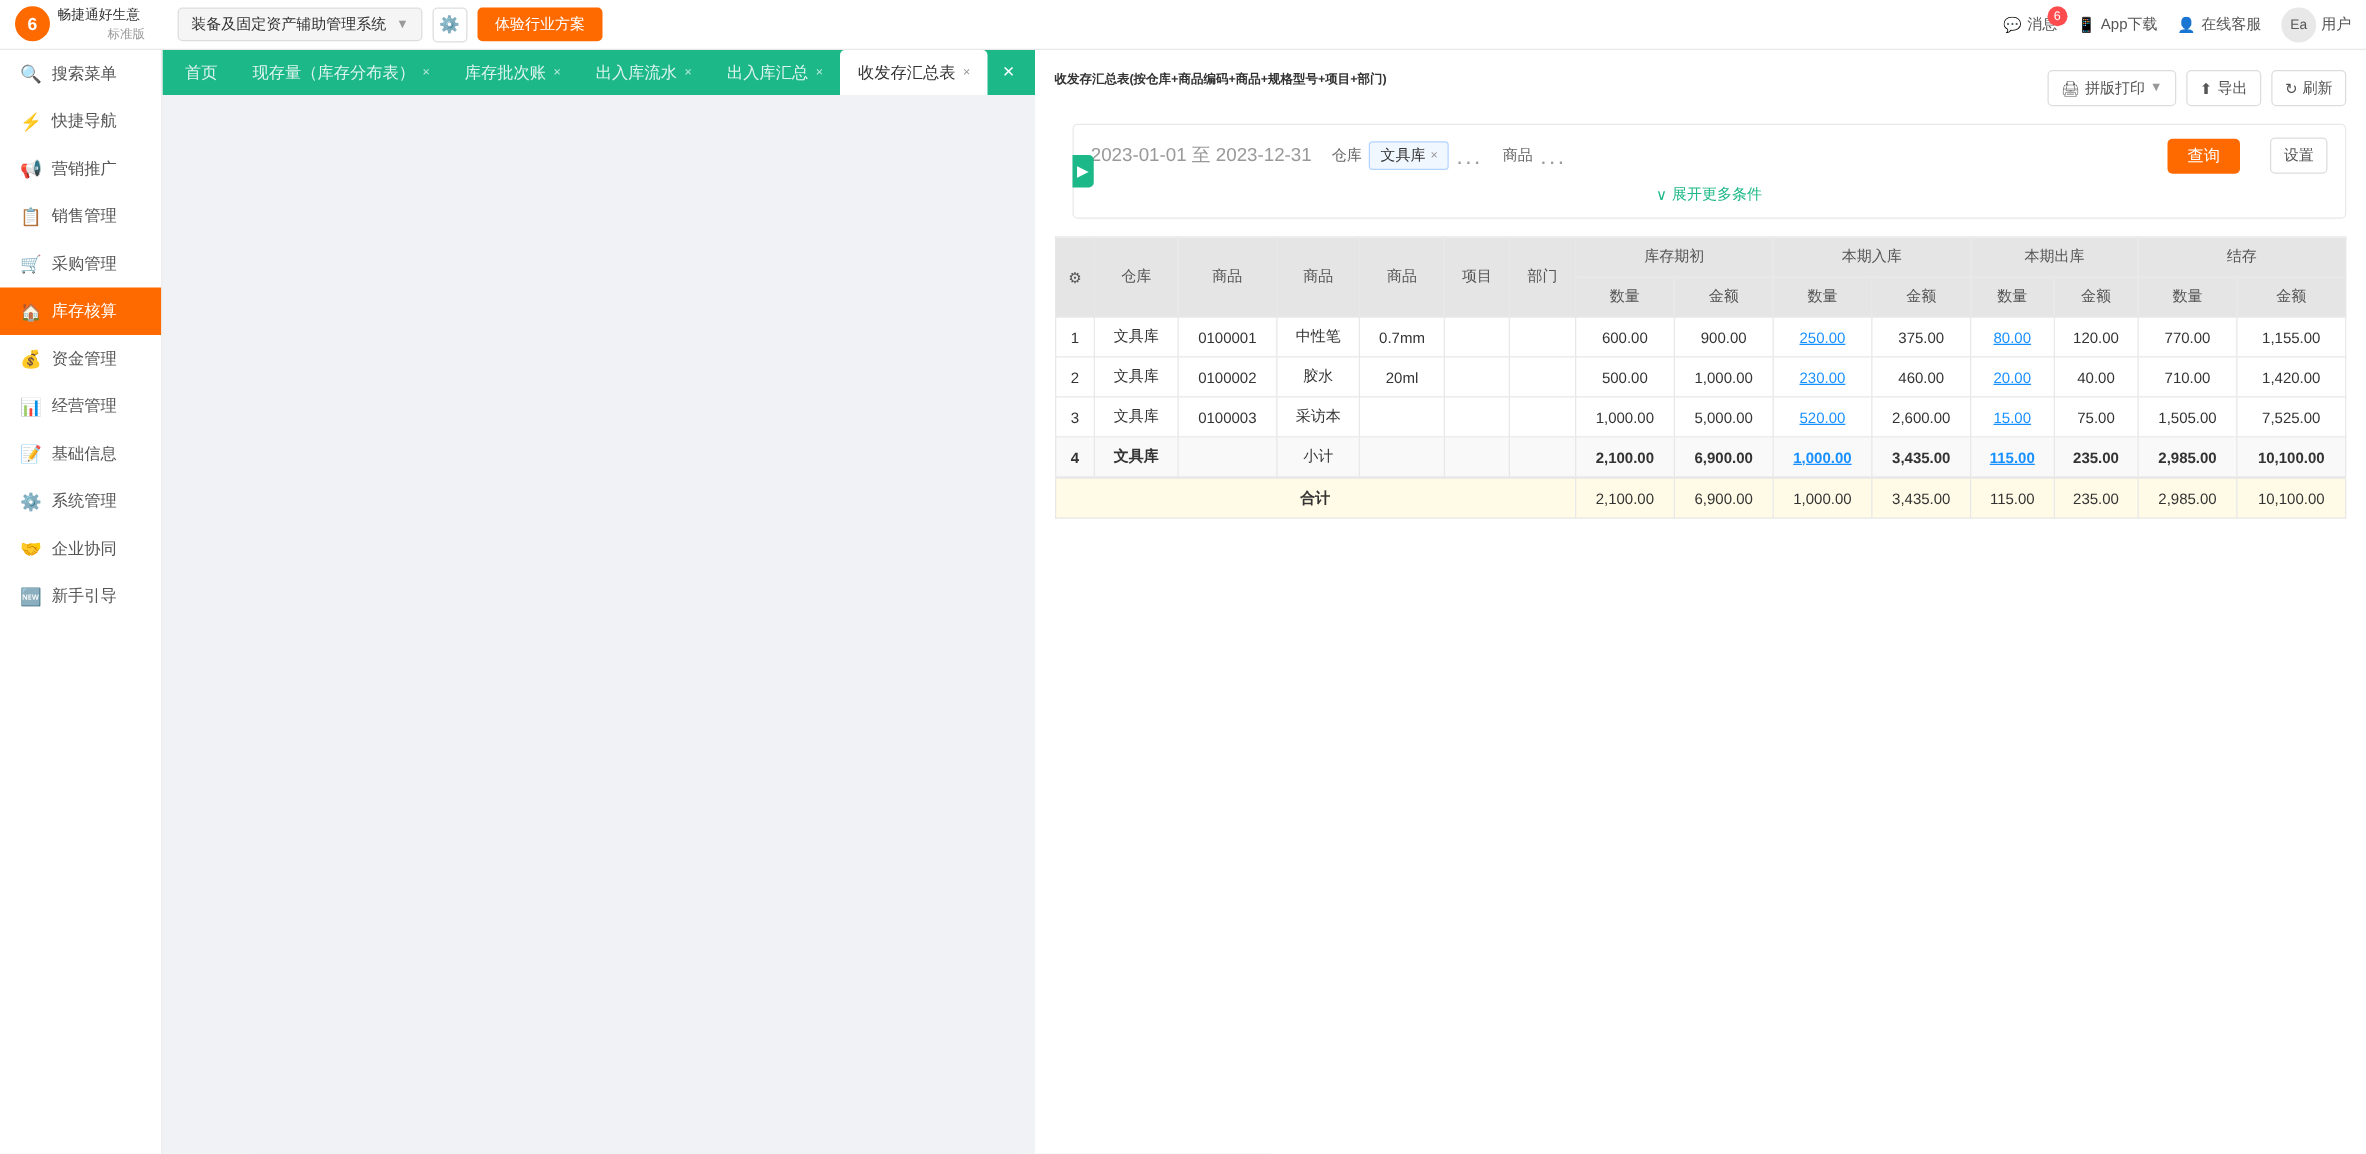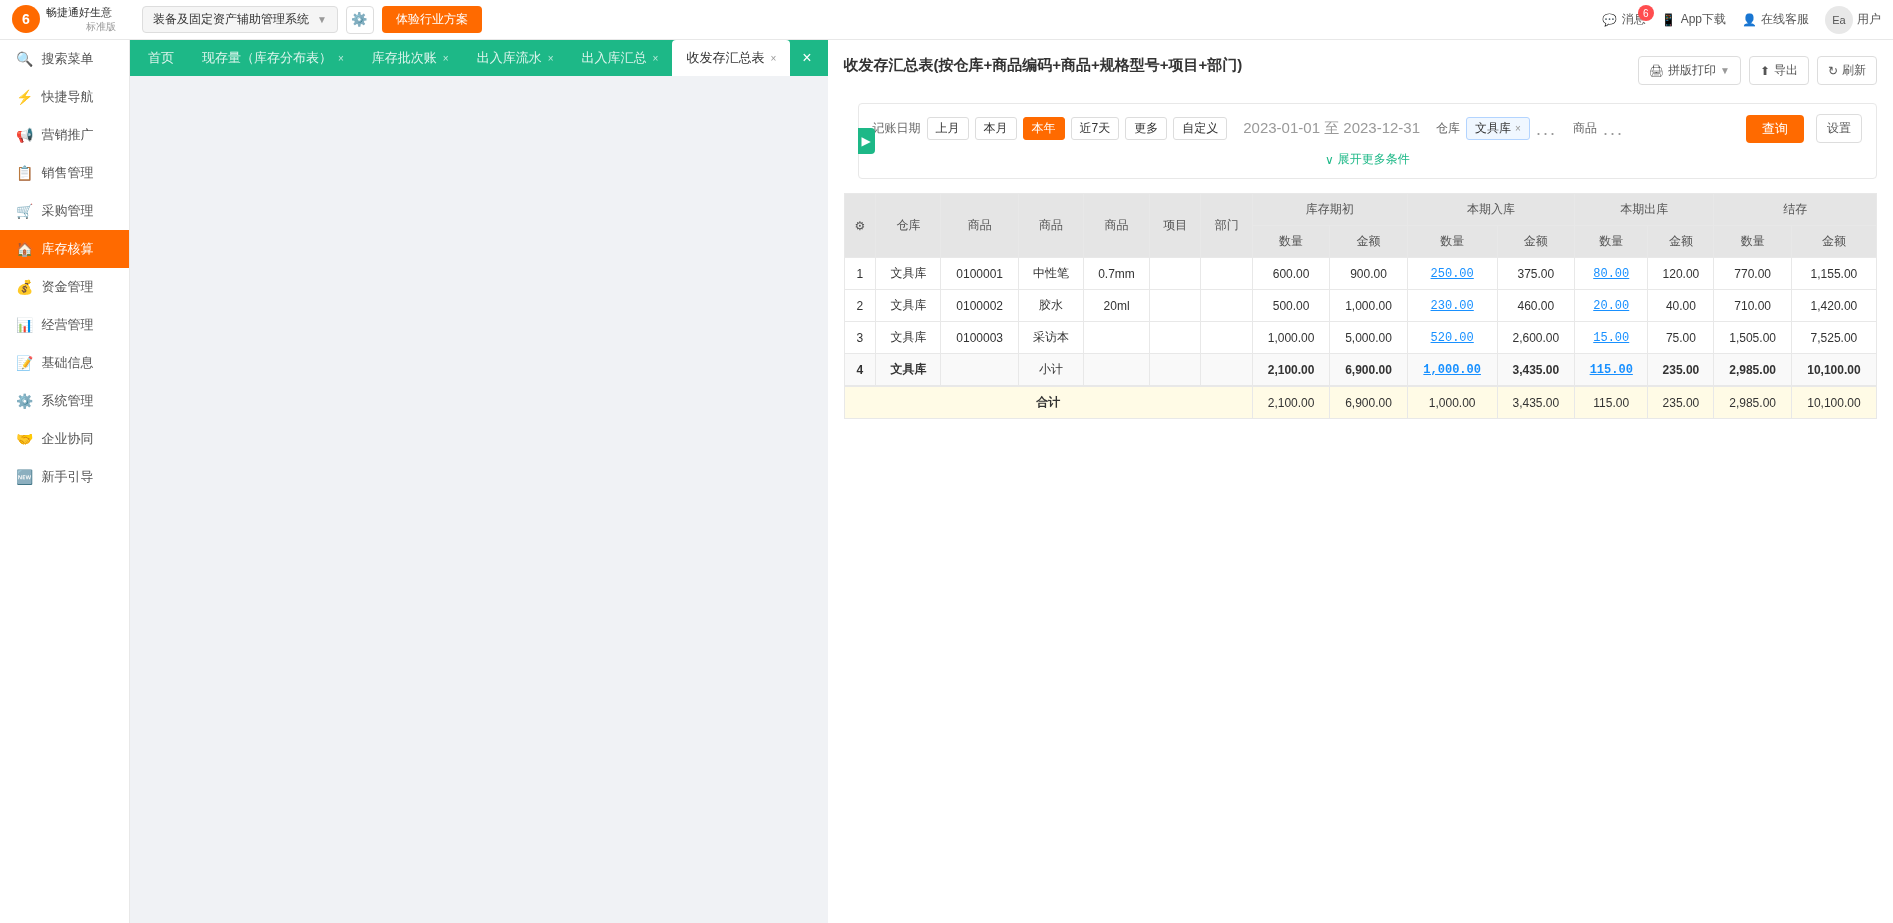"收发存汇总表(按仓库+商品编码+商品+规格型号+项目+部门)" .page-title { font-size: 15px -> 10px }
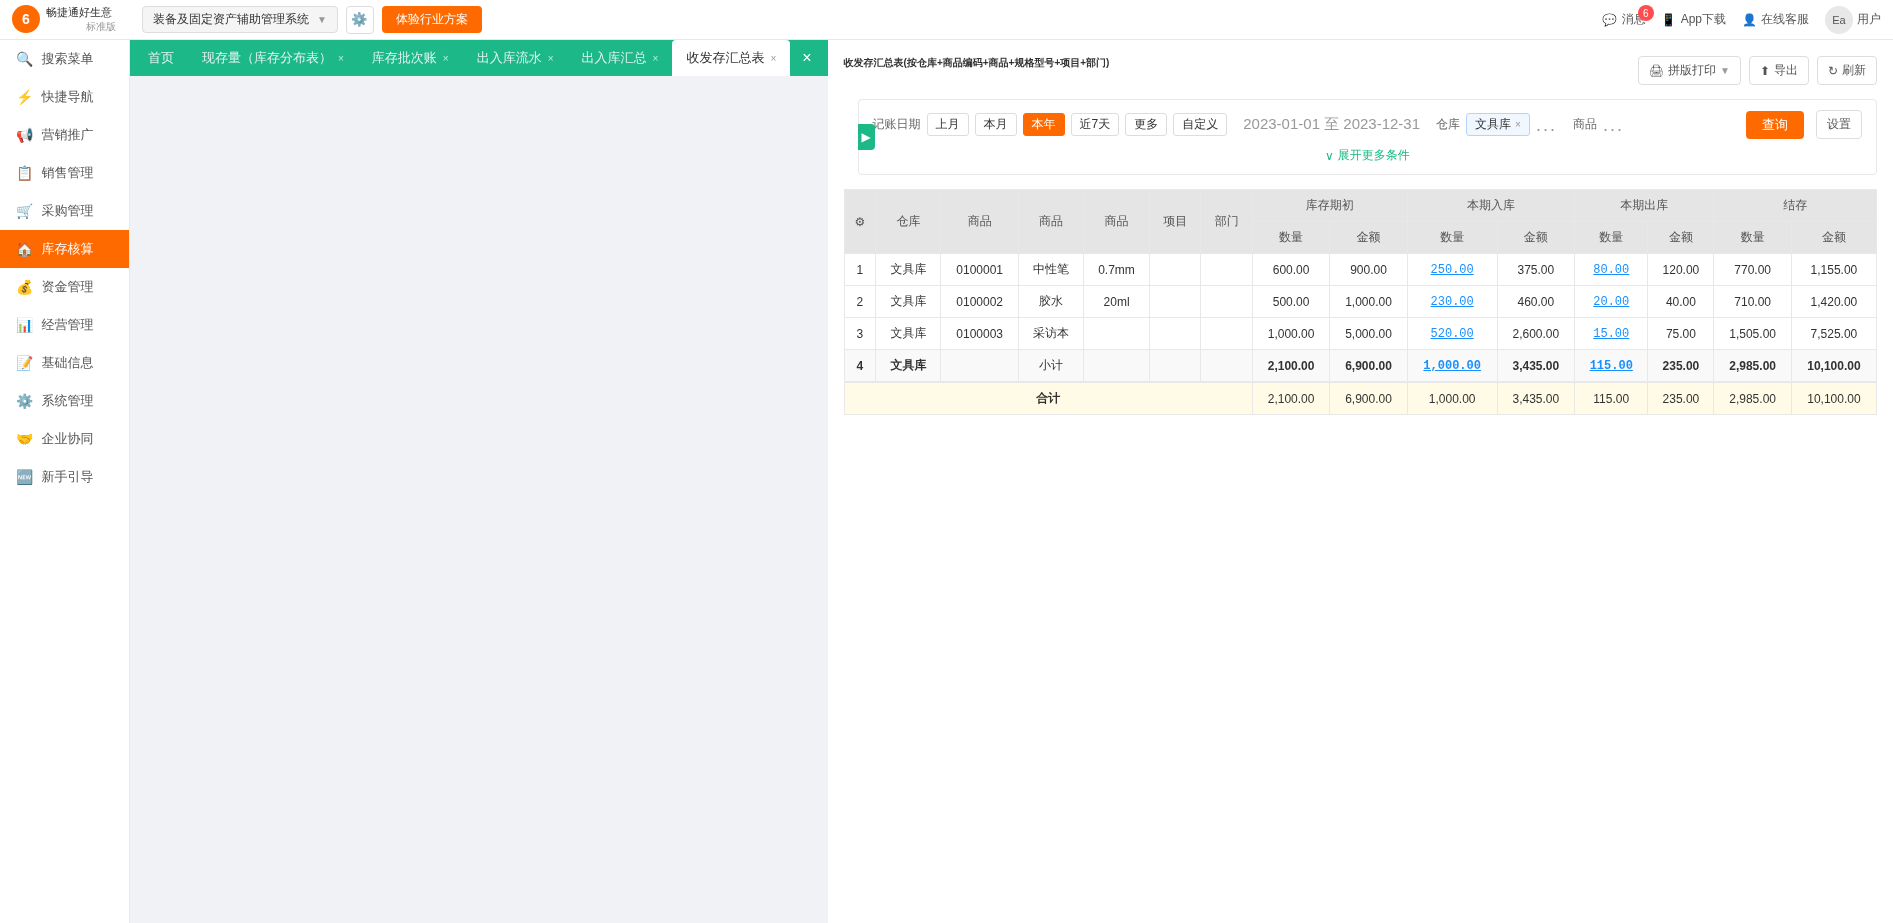"记账日期" div.filter-group { html: <div> <span>记账日期</span> <button>上月</button> <button>本月</button> <button>本年</button> <button>近7天</button> <button>更多</button> <button>自定义</button> </div> -> none }
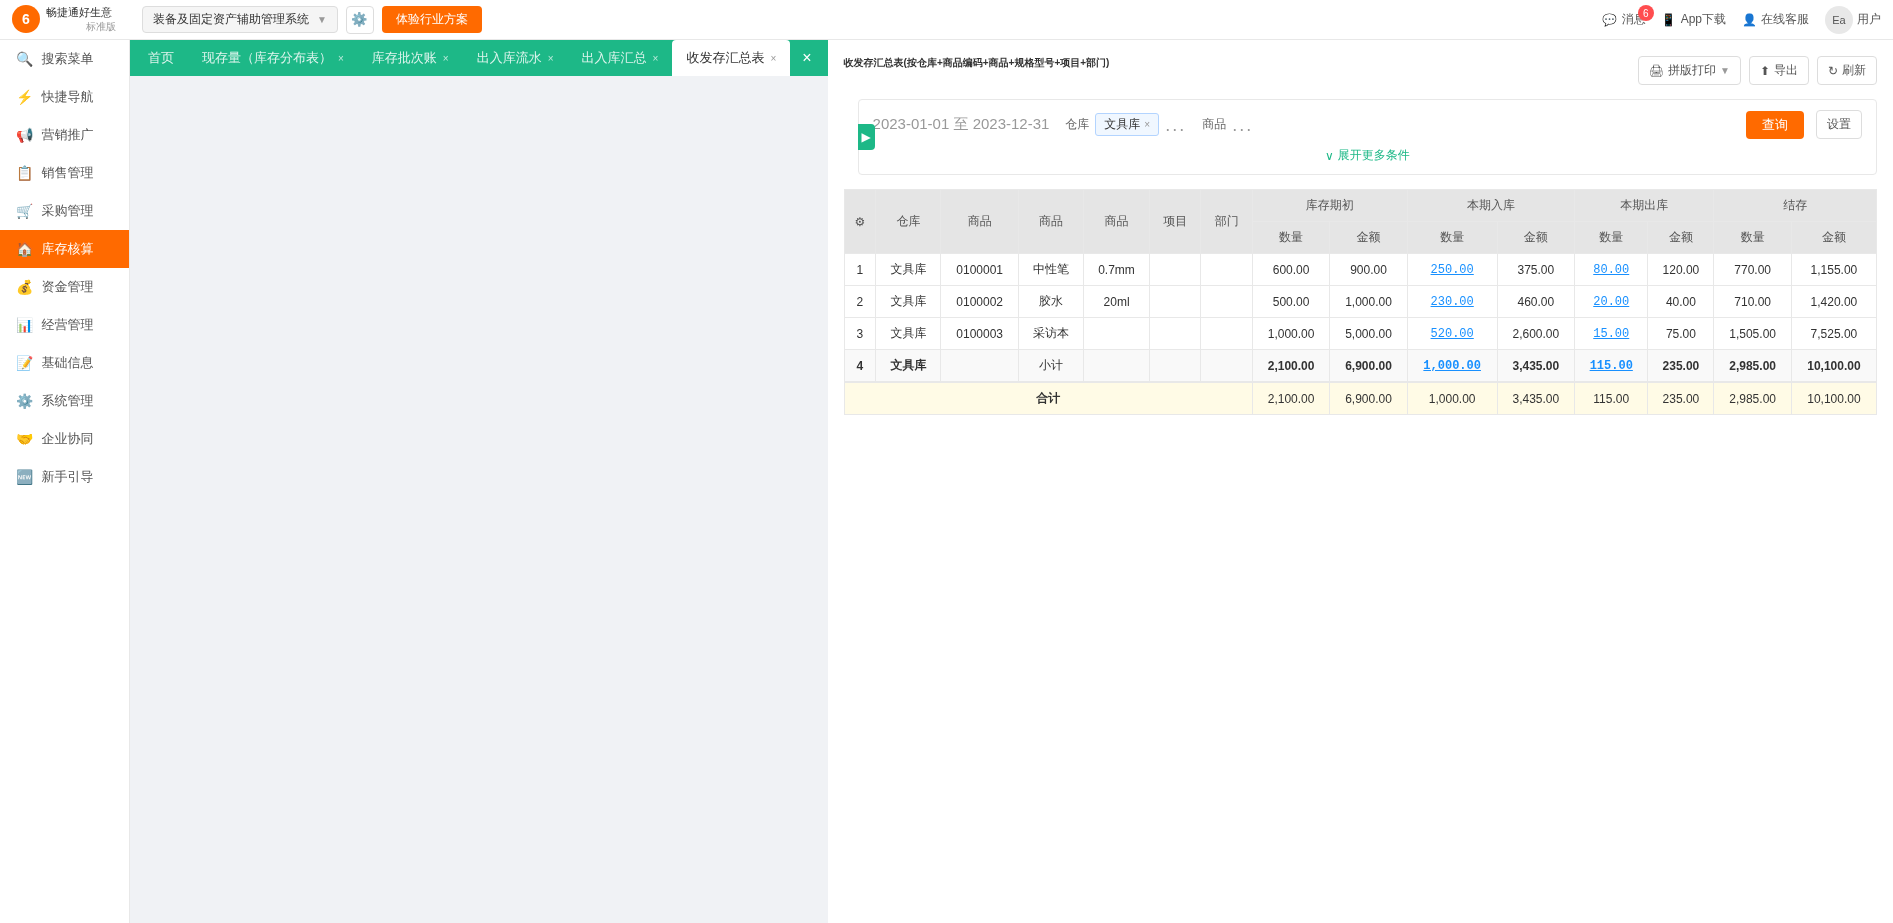"查询" div { gap: 12px -> 24px }
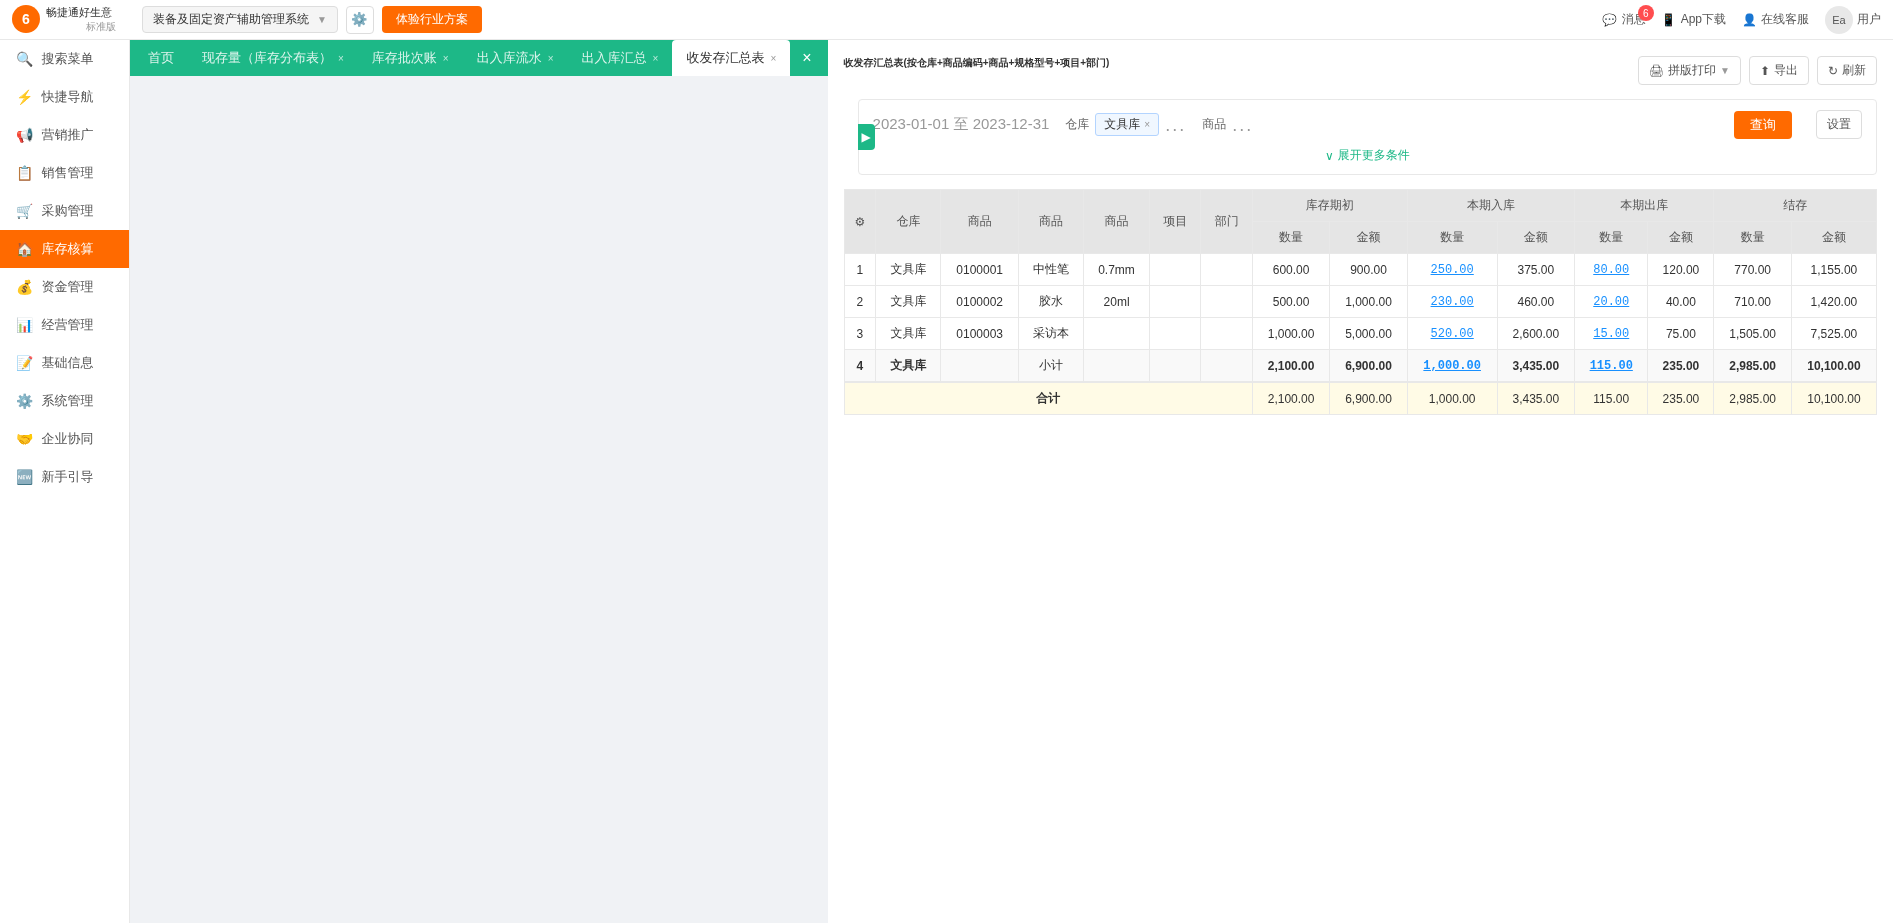"250.00" .num-link { font-family: Liberation Mono, monospace -> none }
